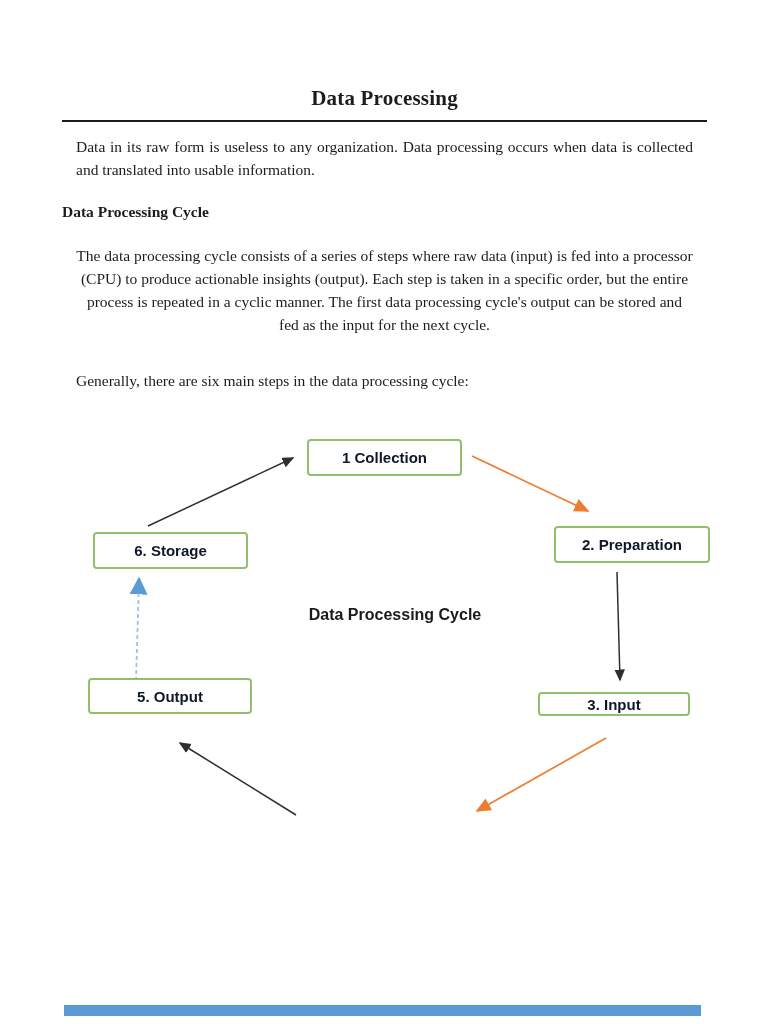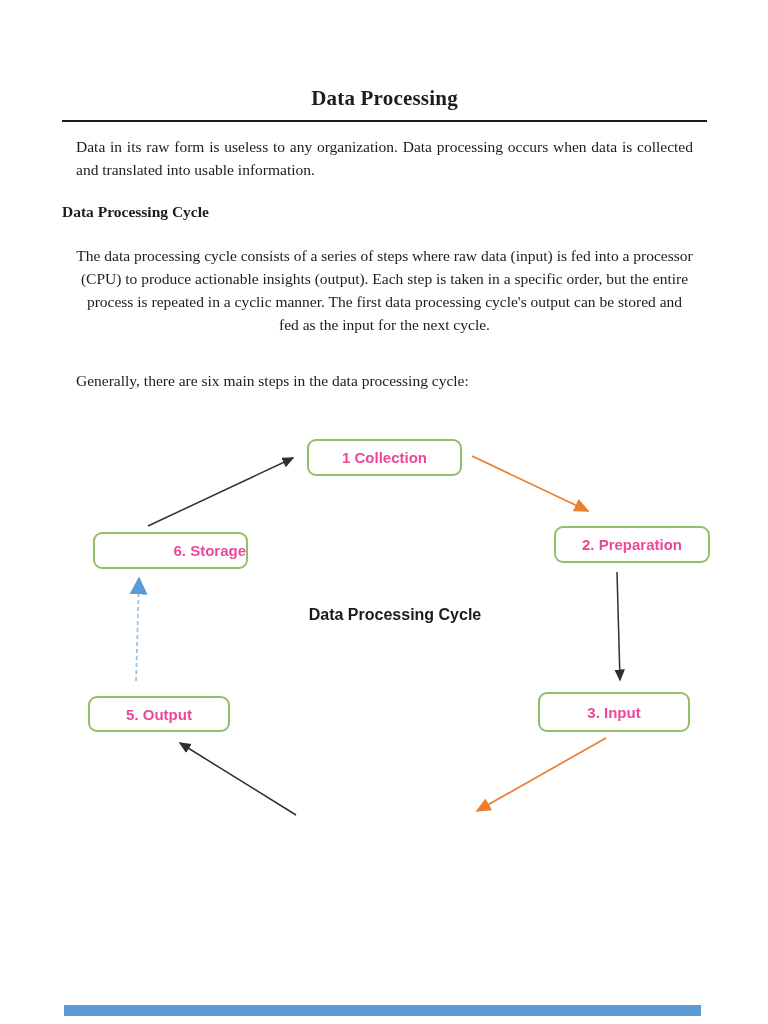"1 Collection" .node { border-radius: 9px -> 4px; color: #ec4899 -> #0f172a }
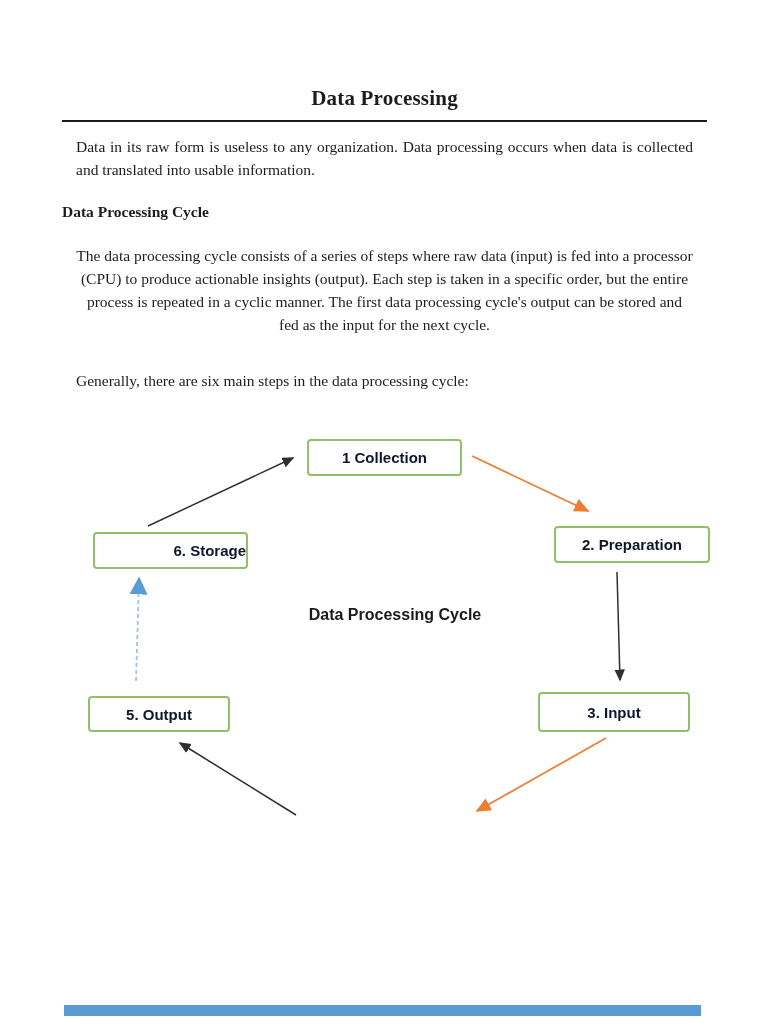"6. Storage" .node-storage { justify-content: flex-end -> none }
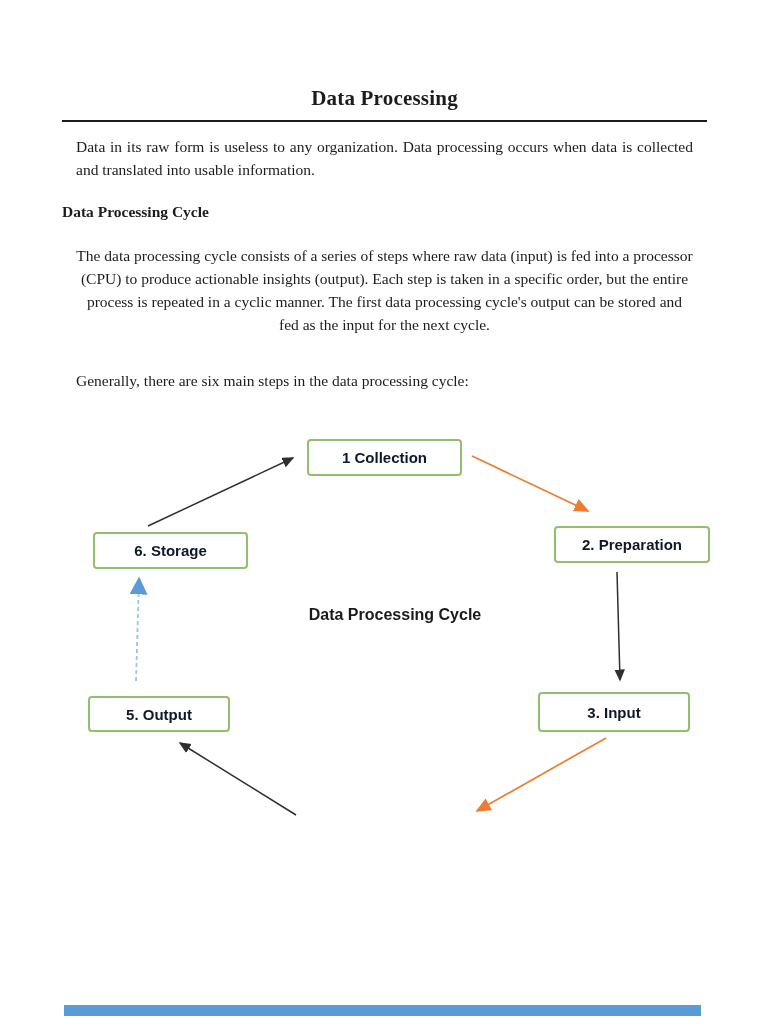"5. Output" .node-output { top: 266px -> 248px; width: 142px -> 164px }
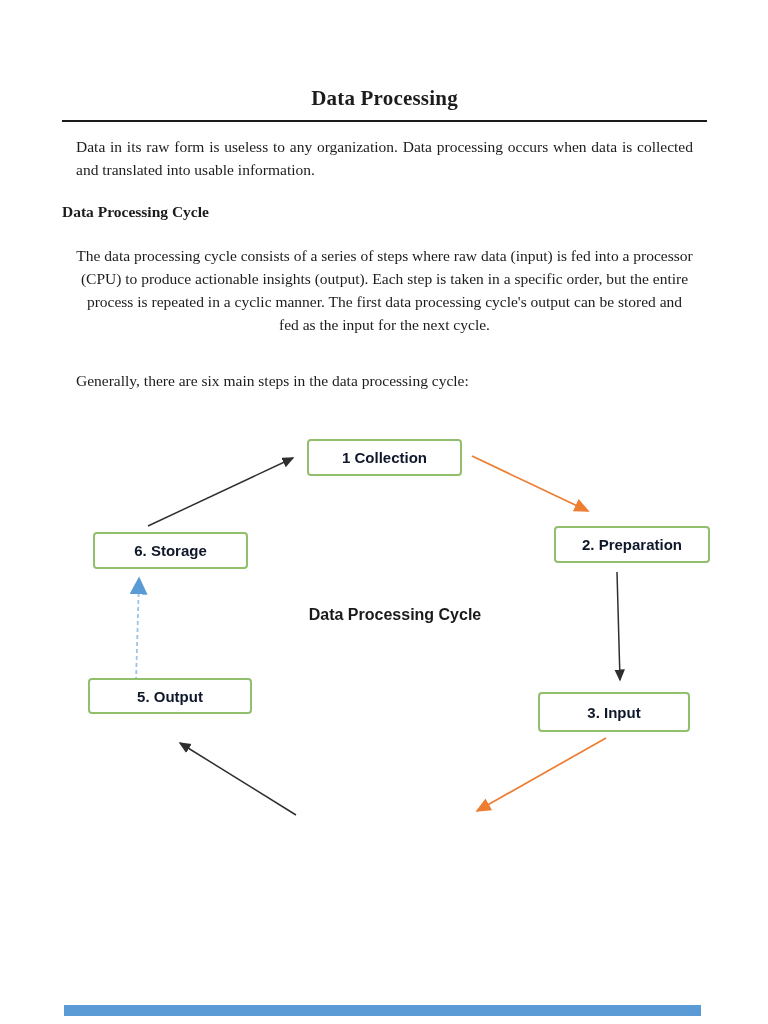"3. Input" .node-input { height: 40px -> 24px }
